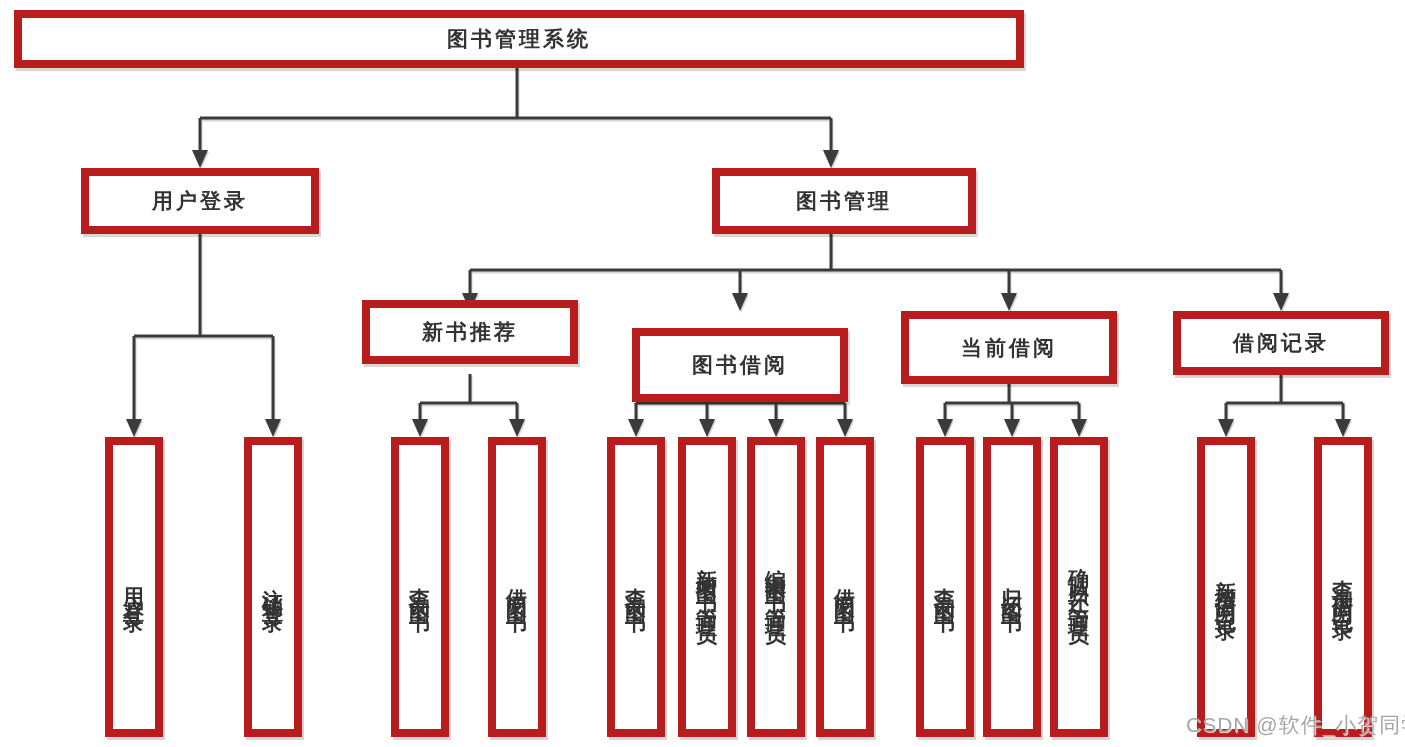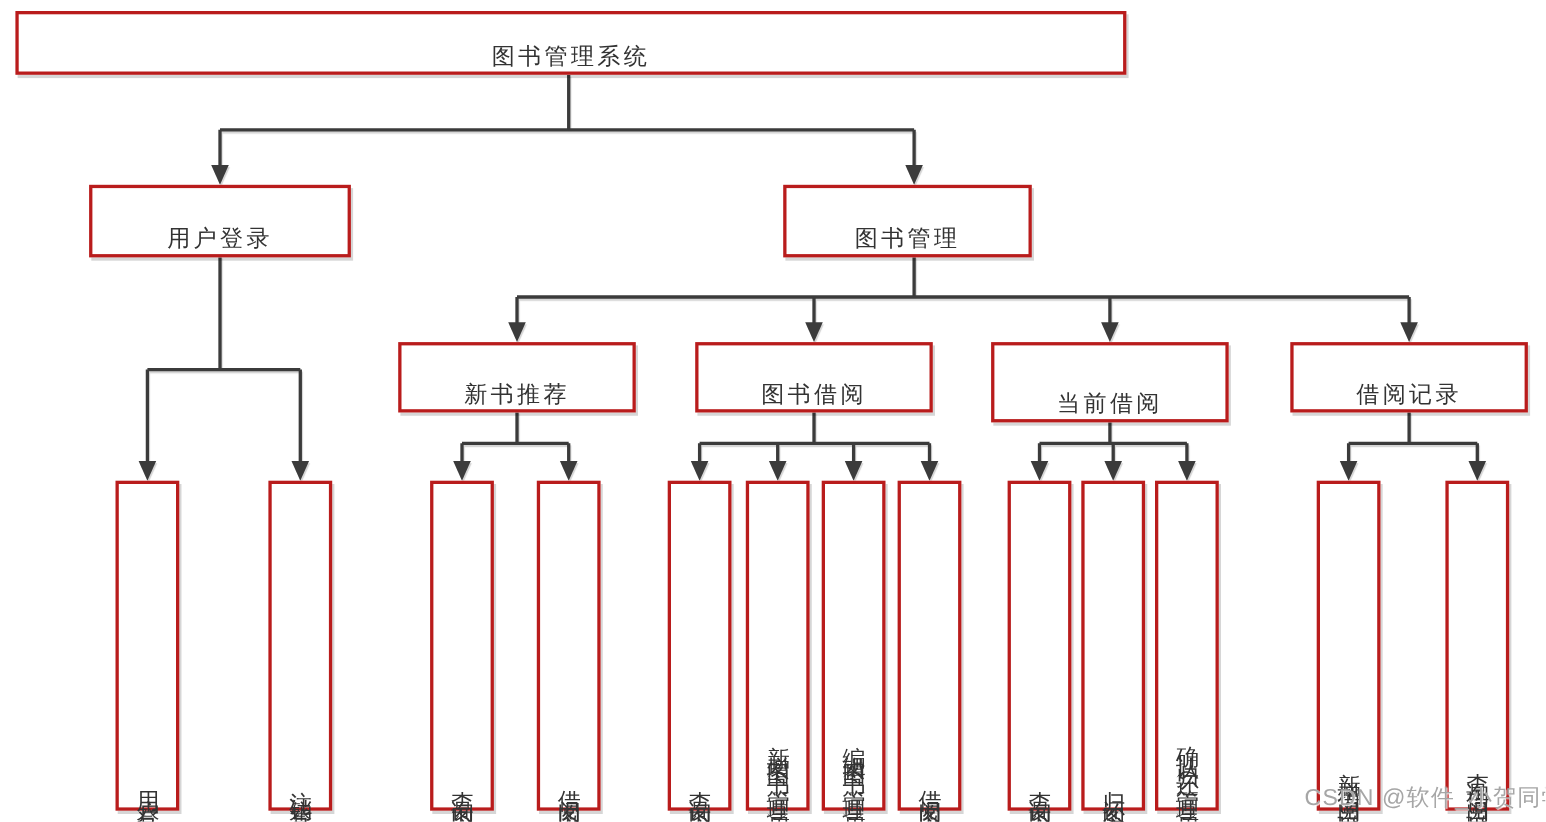"图书管理系统" .node { align-items: flex-end -> center; border: 3px solid #b91c1c -> 8px solid #b91c1c; font-weight: none -> bold }
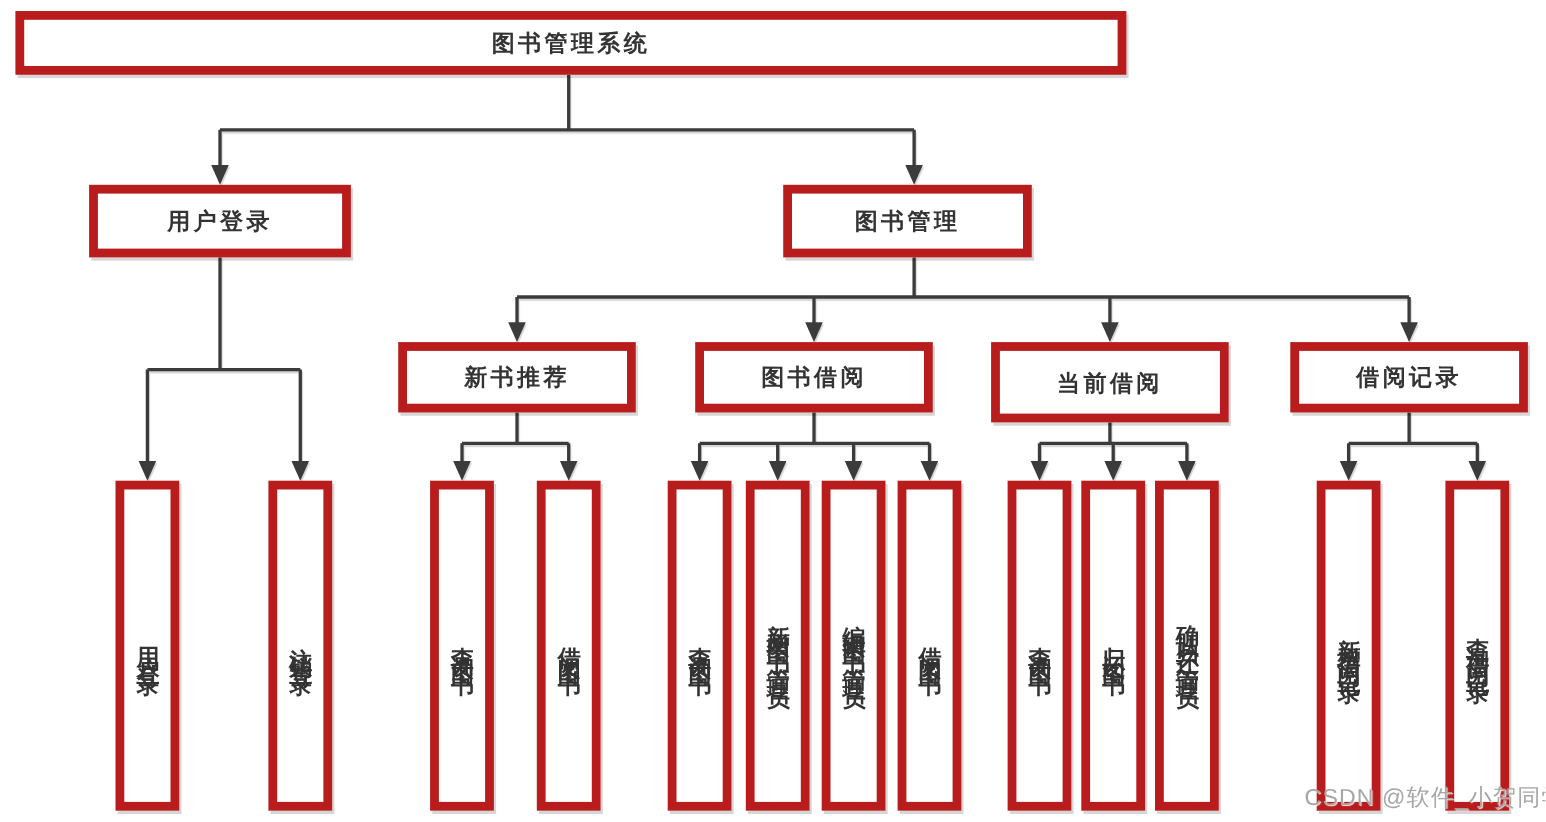"图书管理" div.node { width: 226px -> 264px }
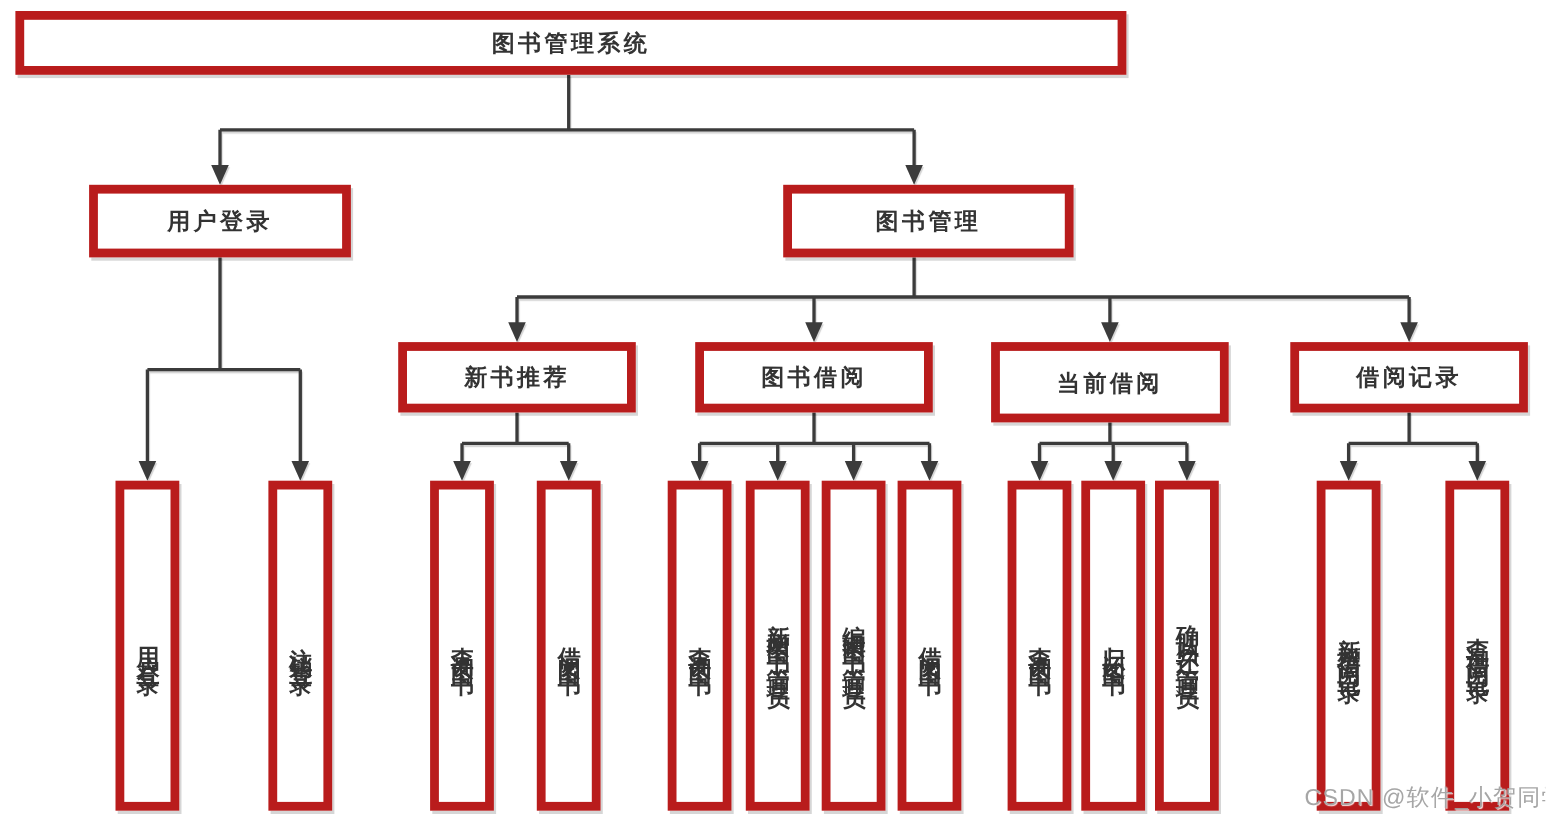"新书推荐" div.node { top: 311px -> 300px }
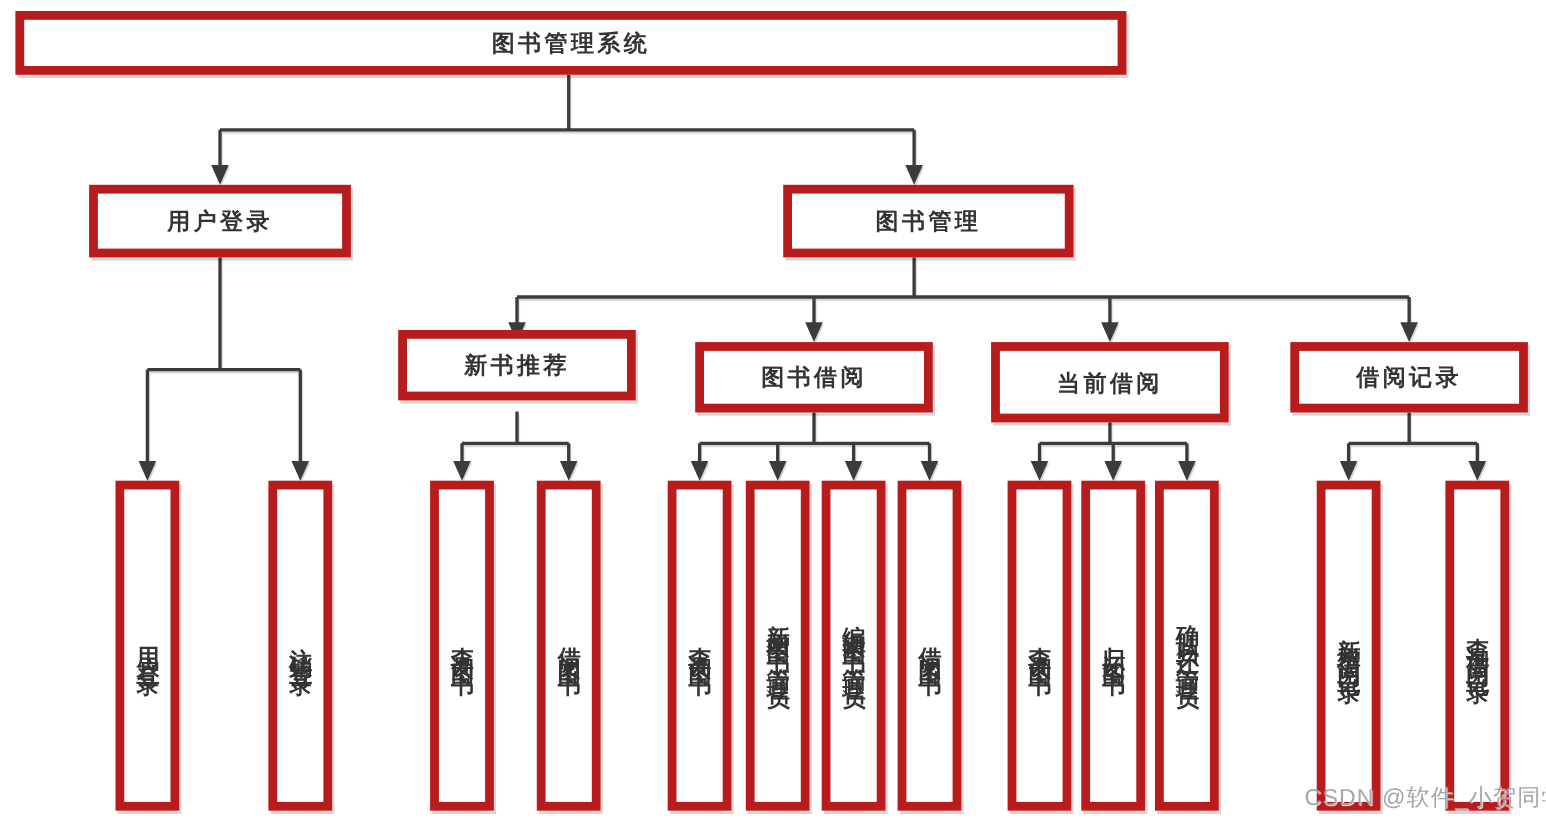"图书借阅" div.node { height: 64px -> 74px; top: 311px -> 328px }
